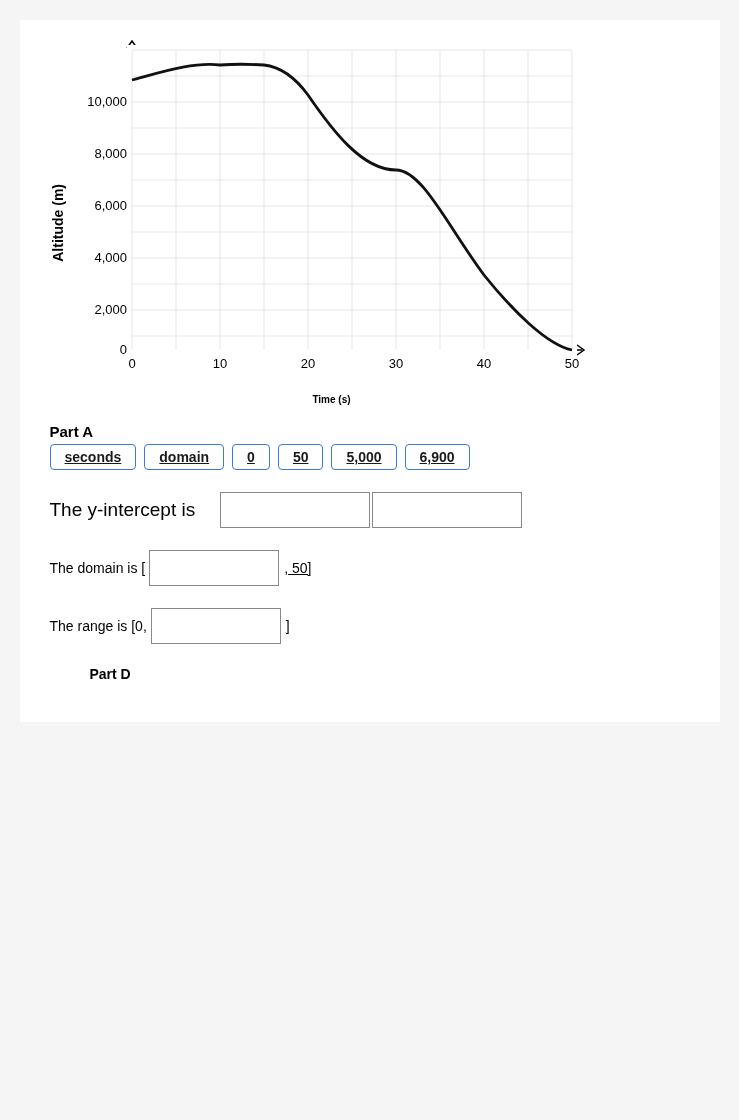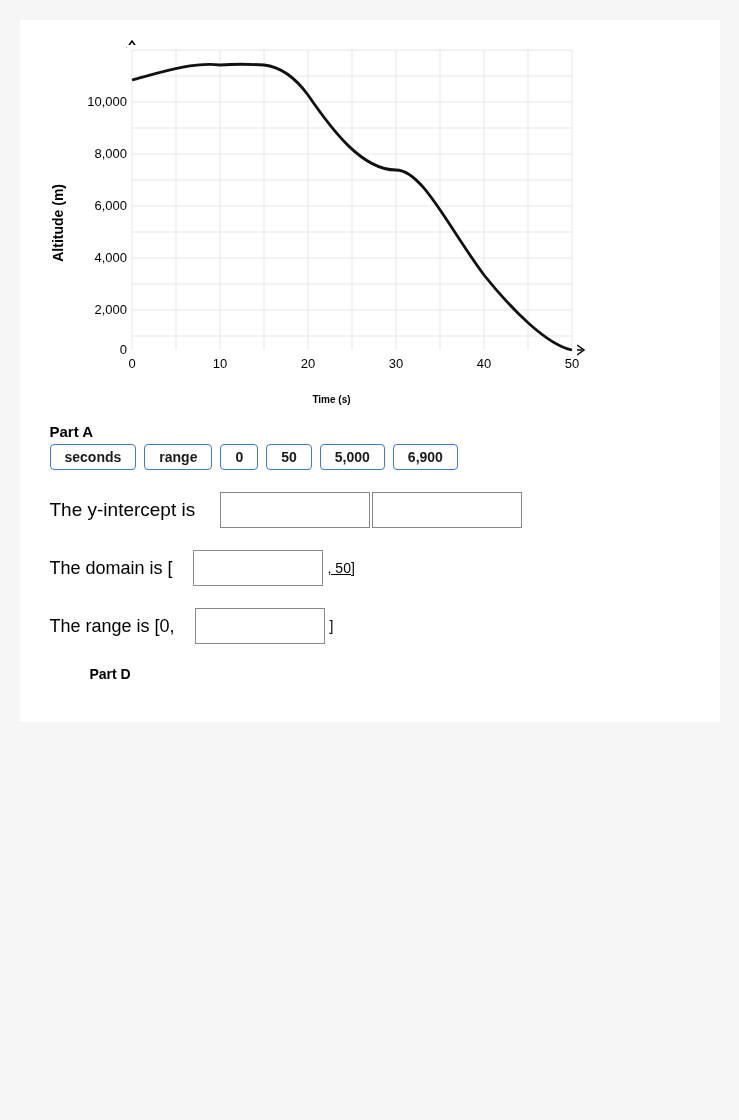"seconds" .chip { text-decoration: none -> underline }
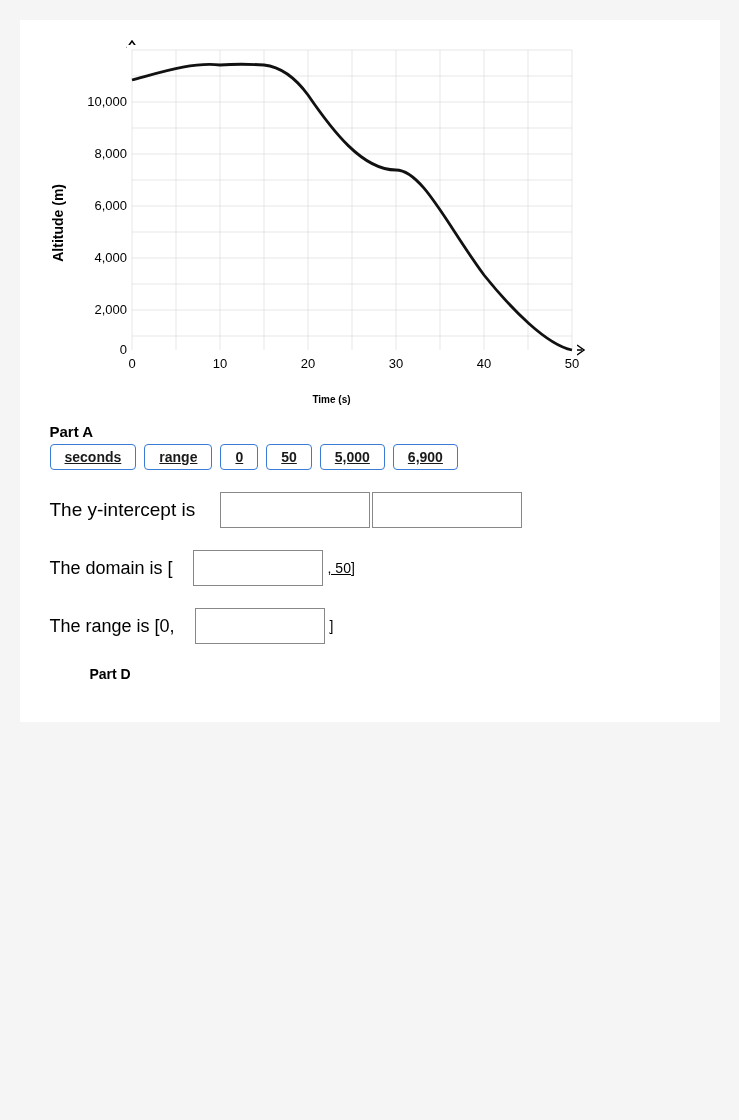"range" div.chip { text: range -> domain }
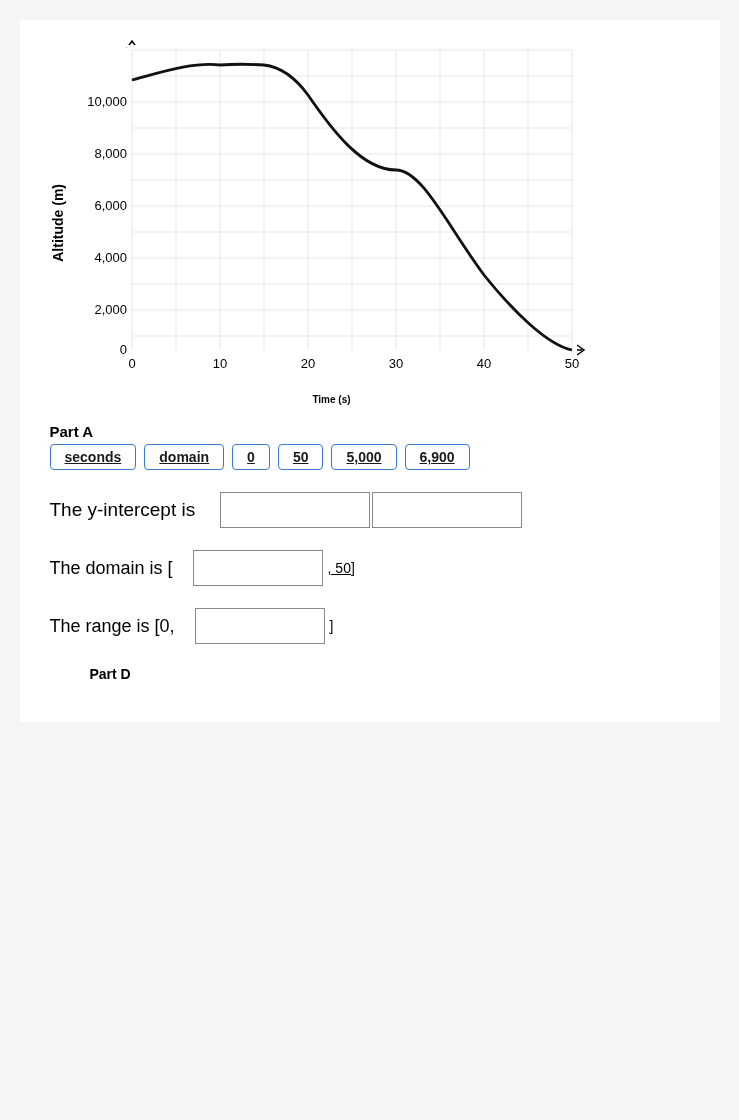"The domain is [" .domain-label { font-size: 18px -> 14px; margin-right: 20px -> 4px }
